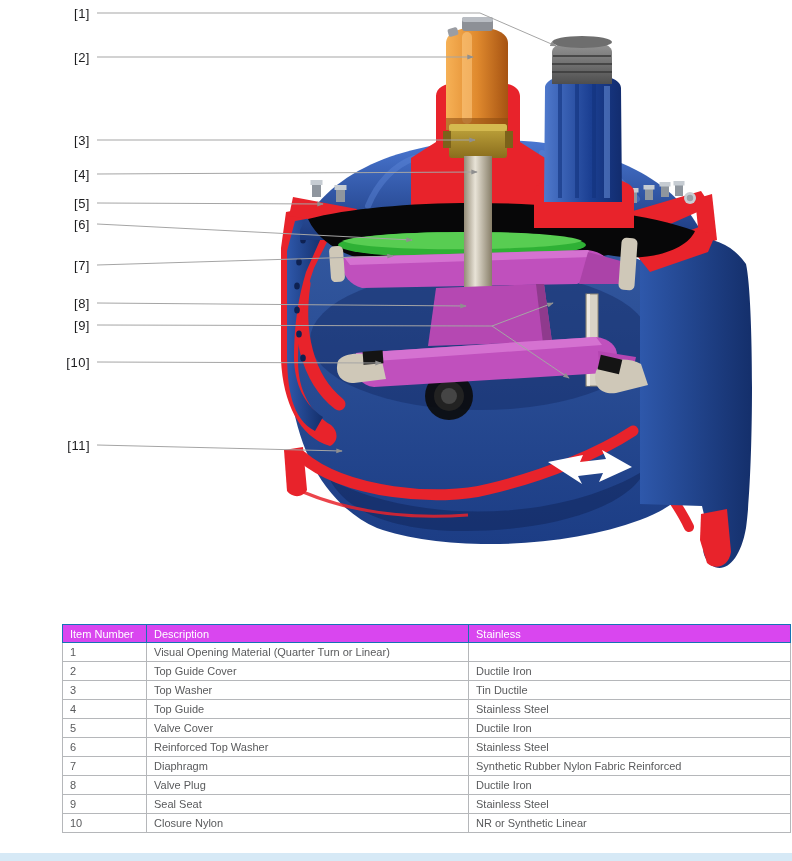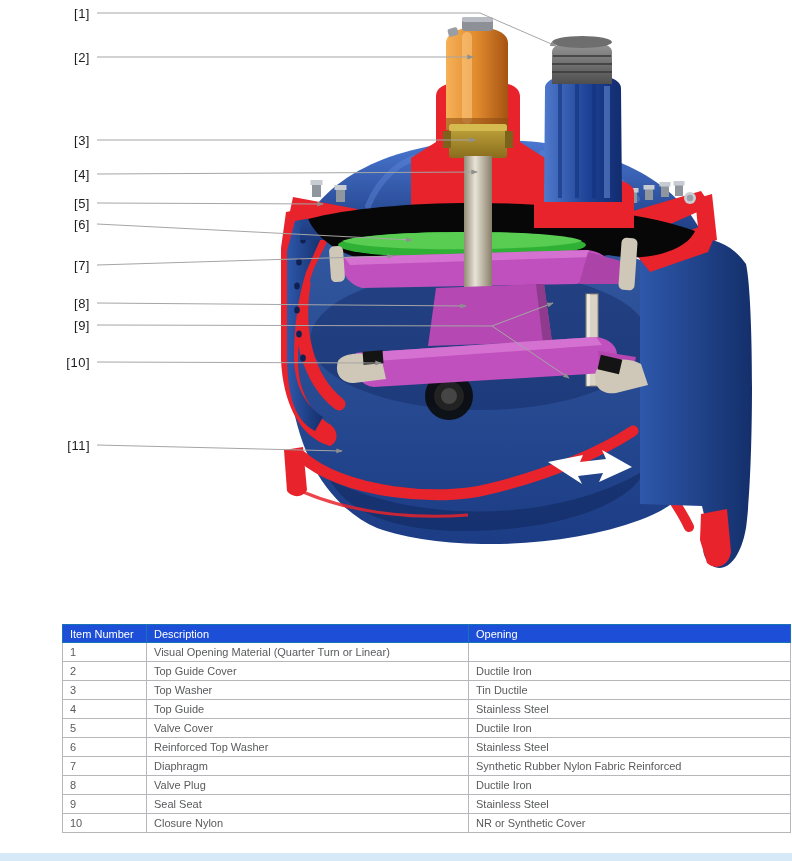"Item Number" thead th { background: #1d4ed8 -> #d946ef }
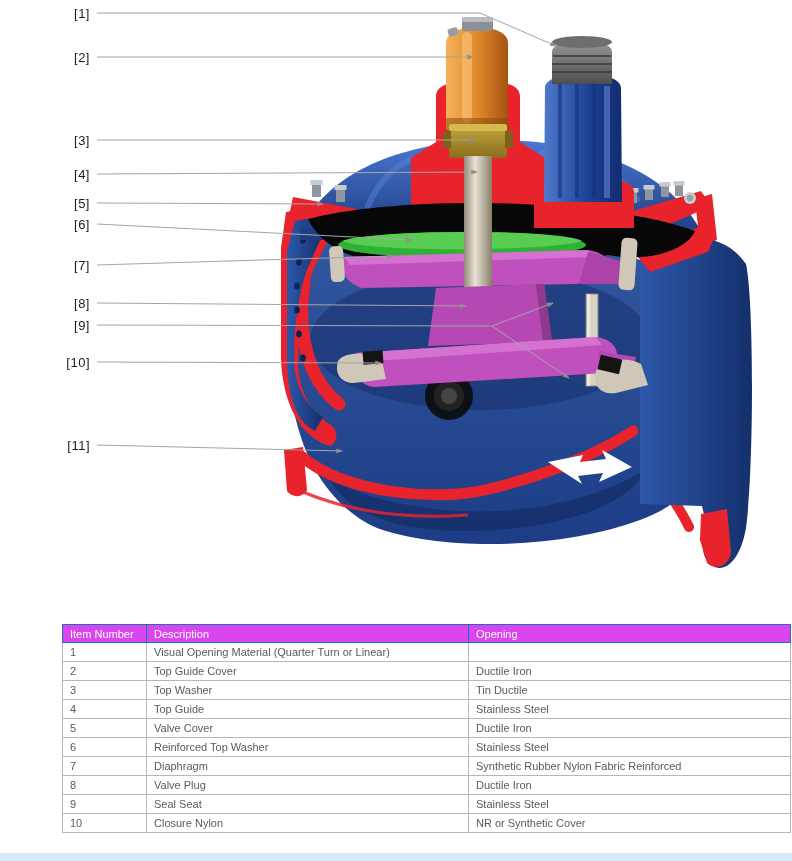"Opening" th { text: Opening -> Stainless }
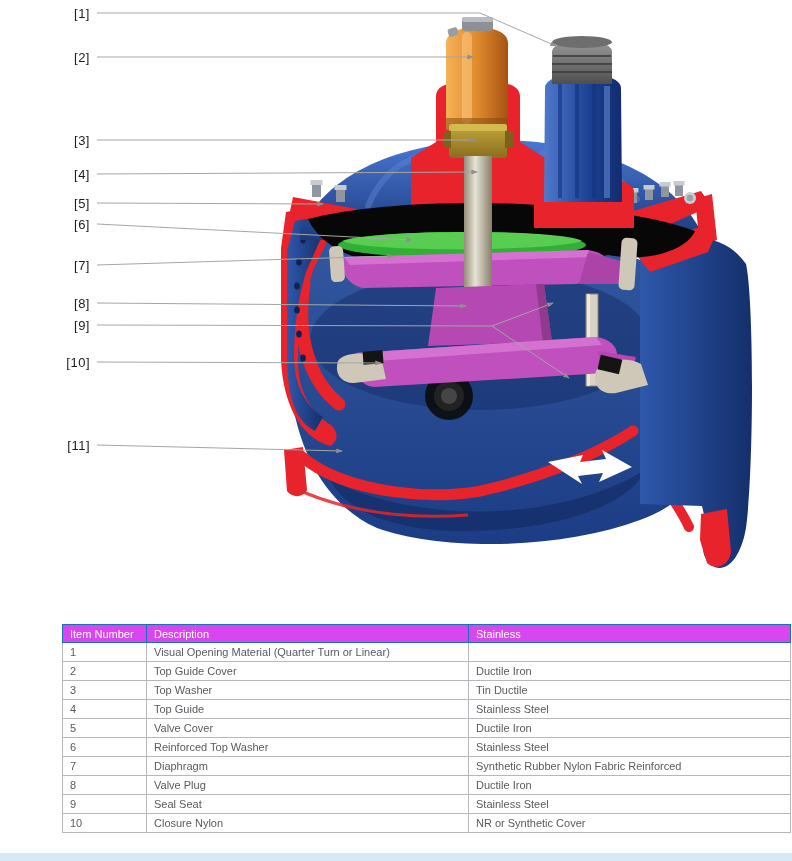"NR or Synthetic Cover" td { text: Cover -> Linear }
